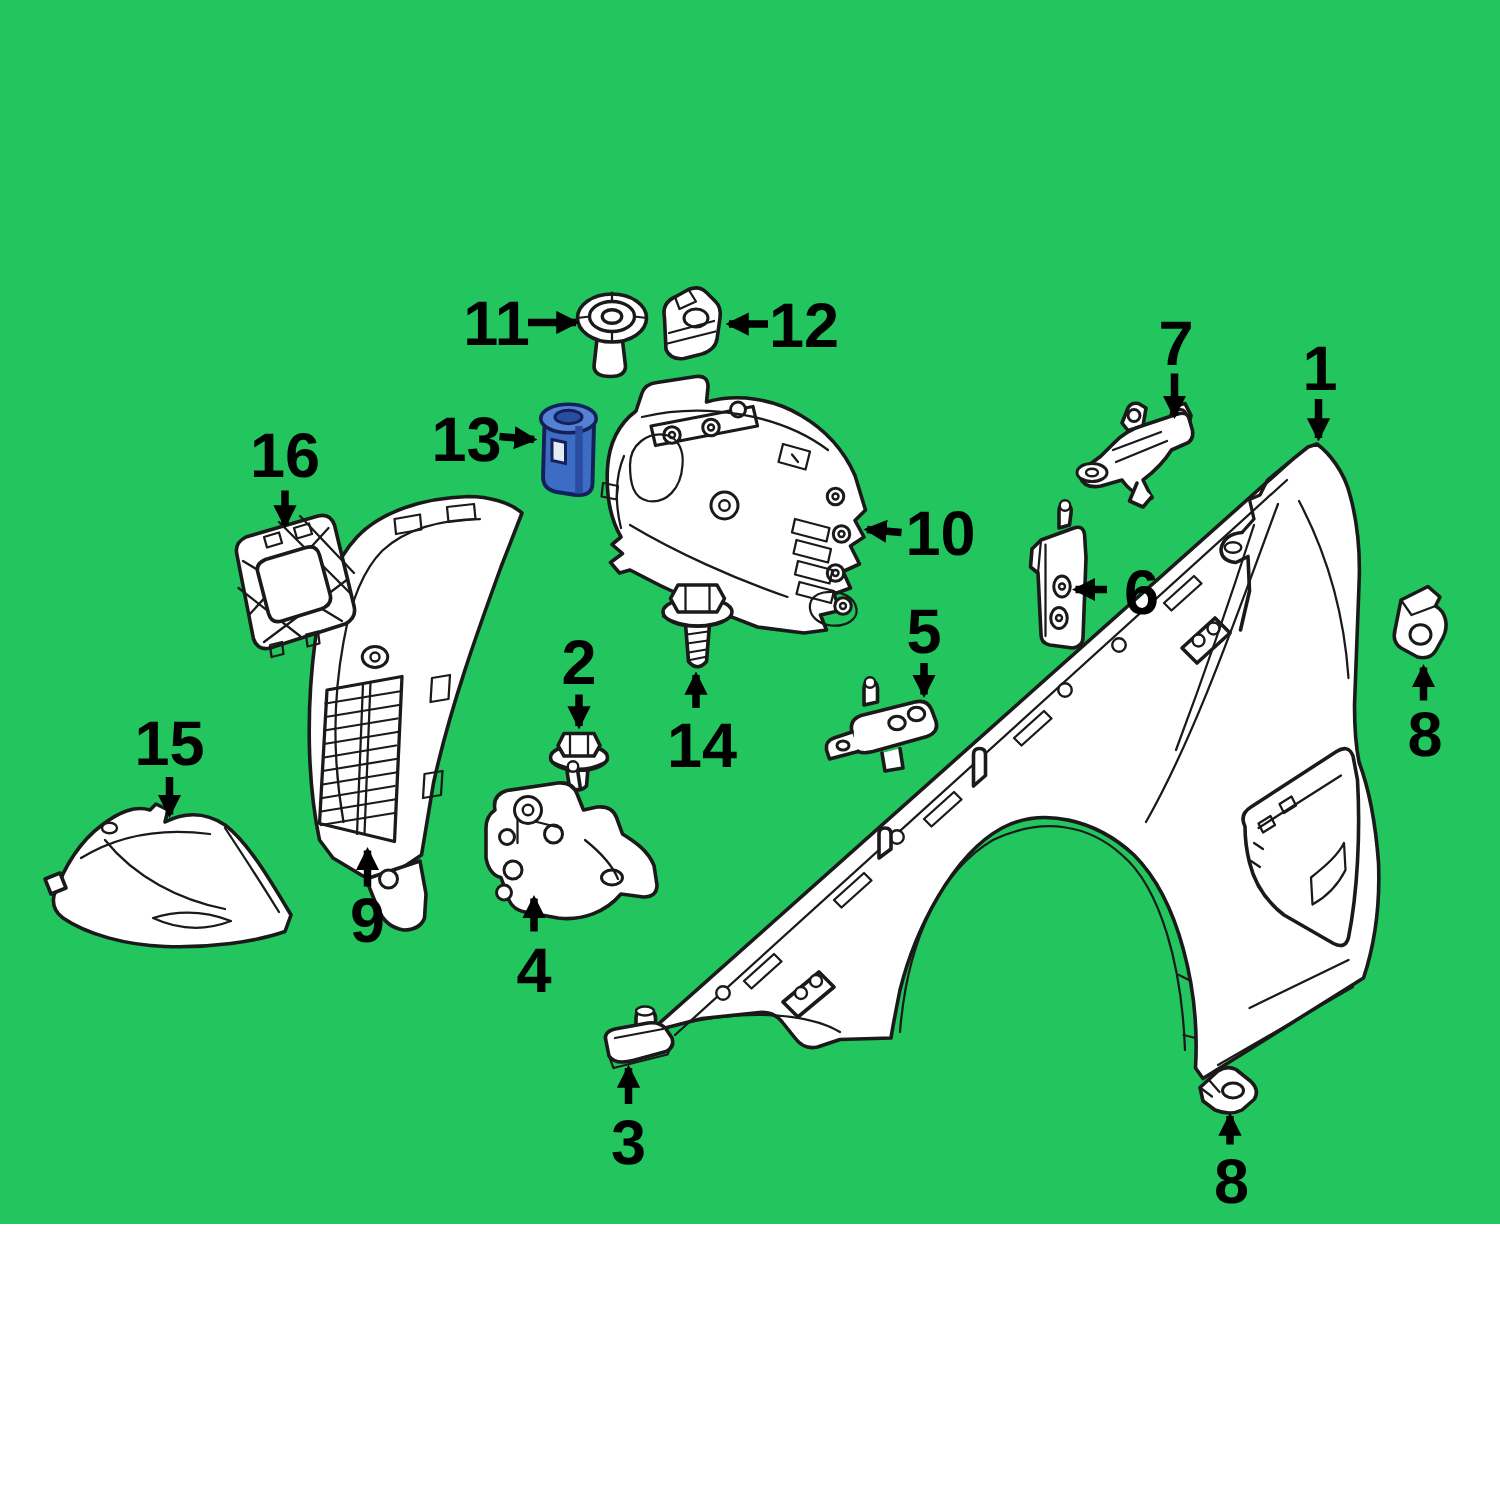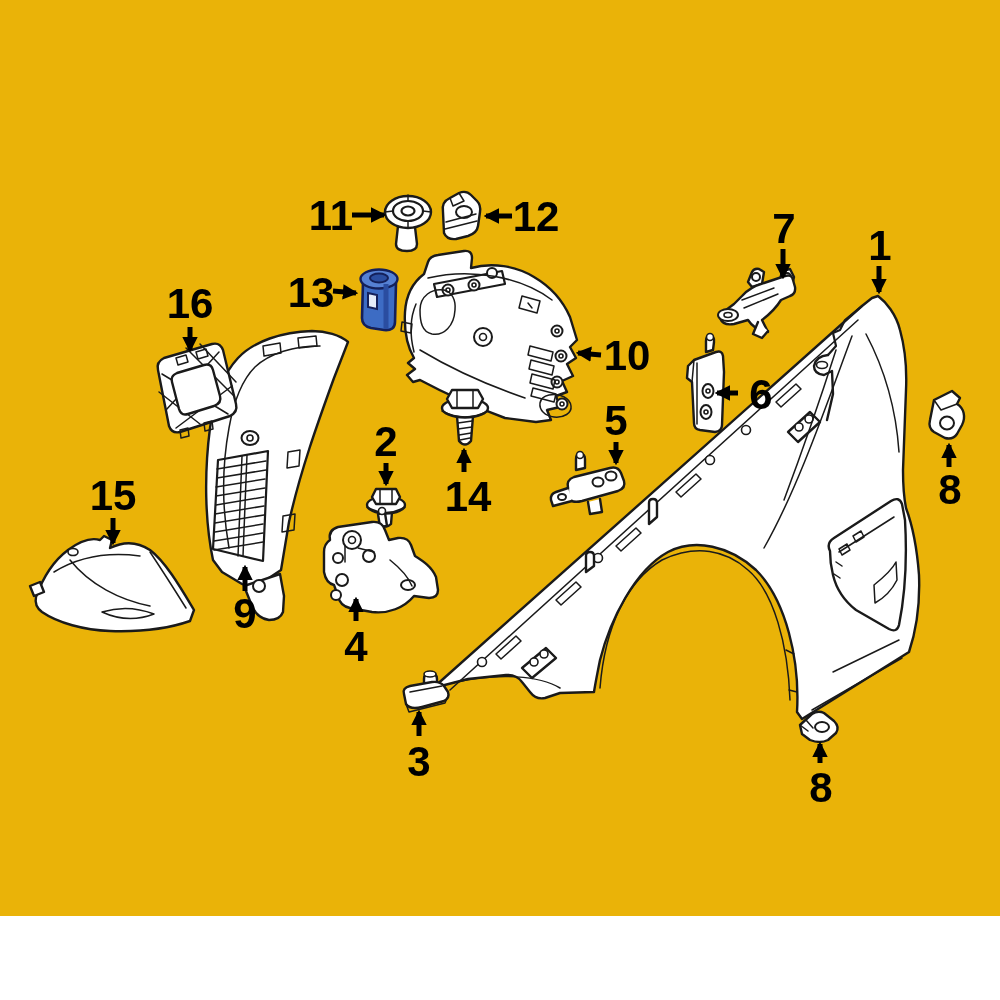"11" .stage { background: #eab308 -> #22c55e; height: 916px -> 816px }
